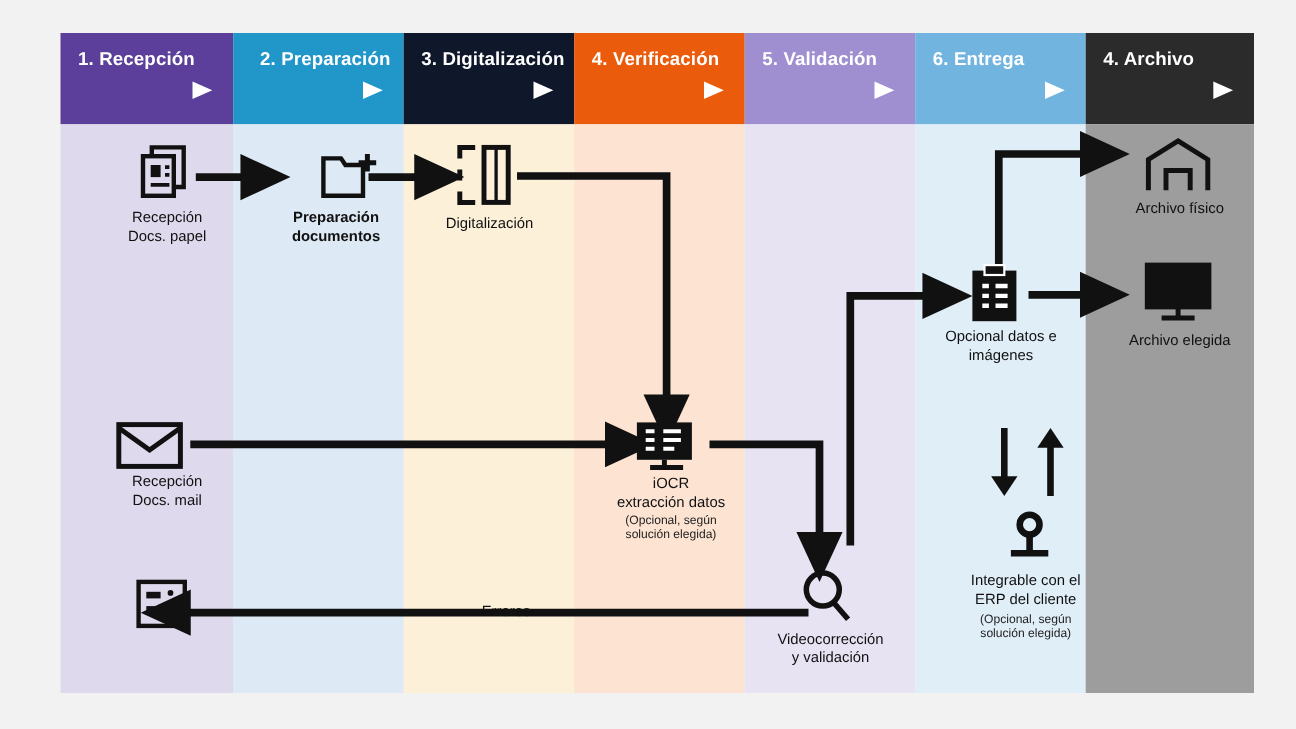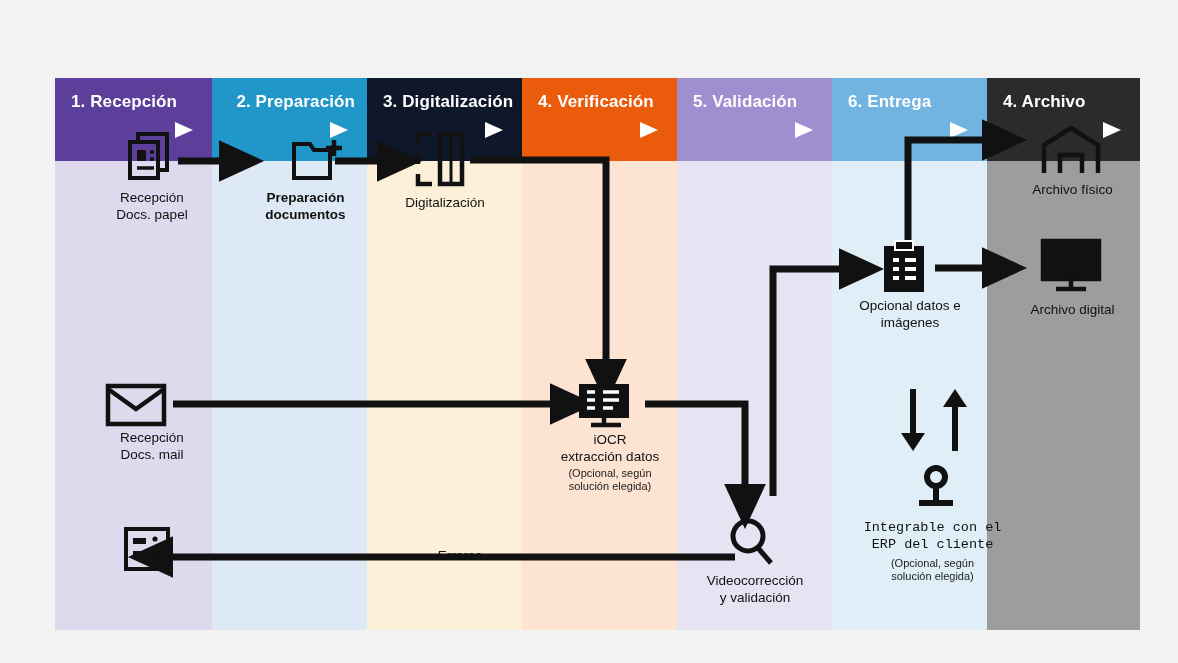"1. Recepción" .col { margin-top: 48px -> none }
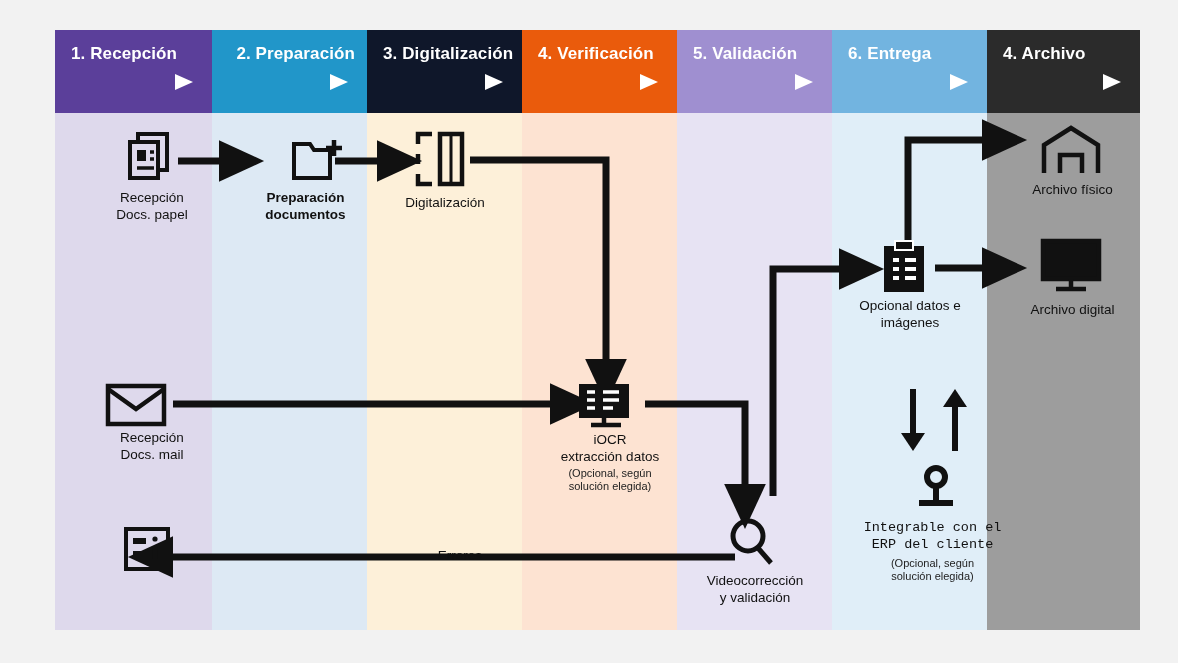"Archivo digital" div.label { text: digital -> elegida }
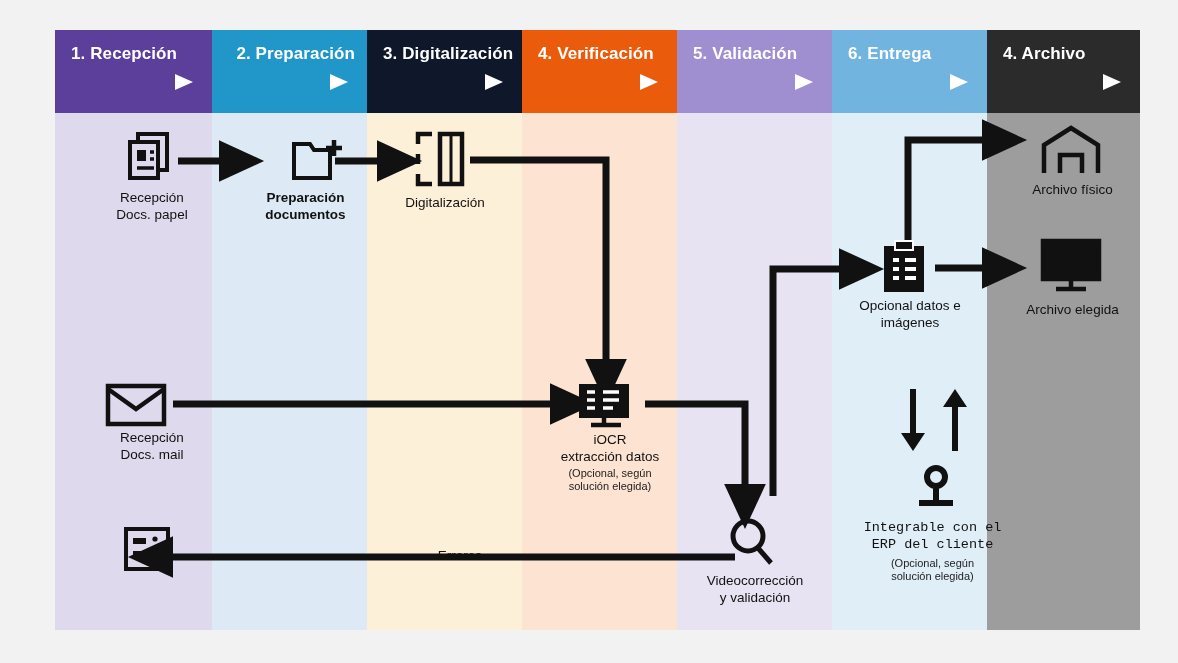"Integrable con el" div.label { font-family: Liberation Mono, monospace -> none }
